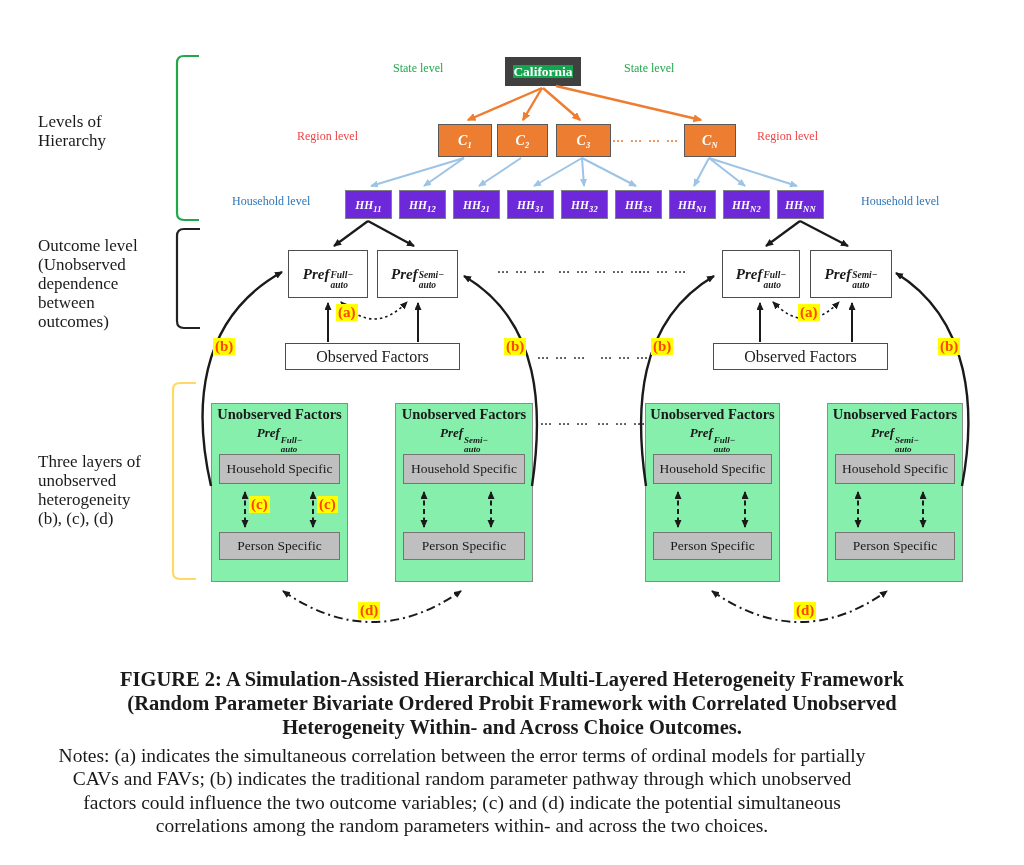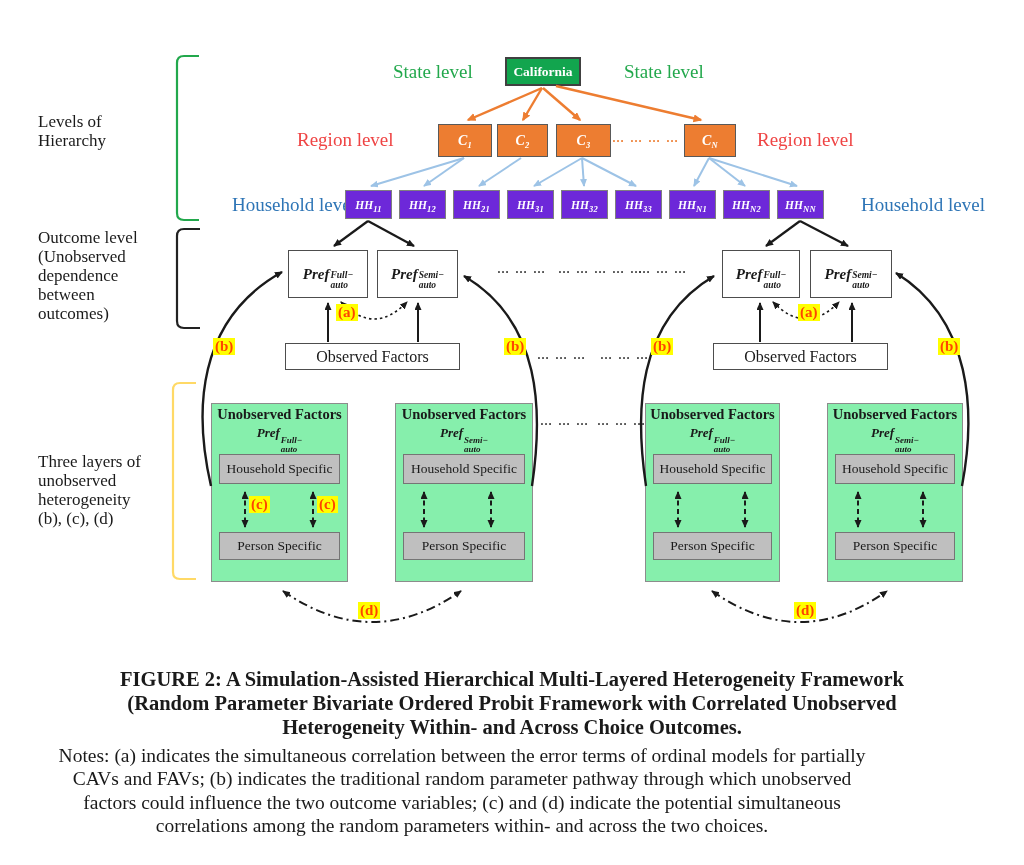"State level" .lvl { font-size: 19px -> 12px }
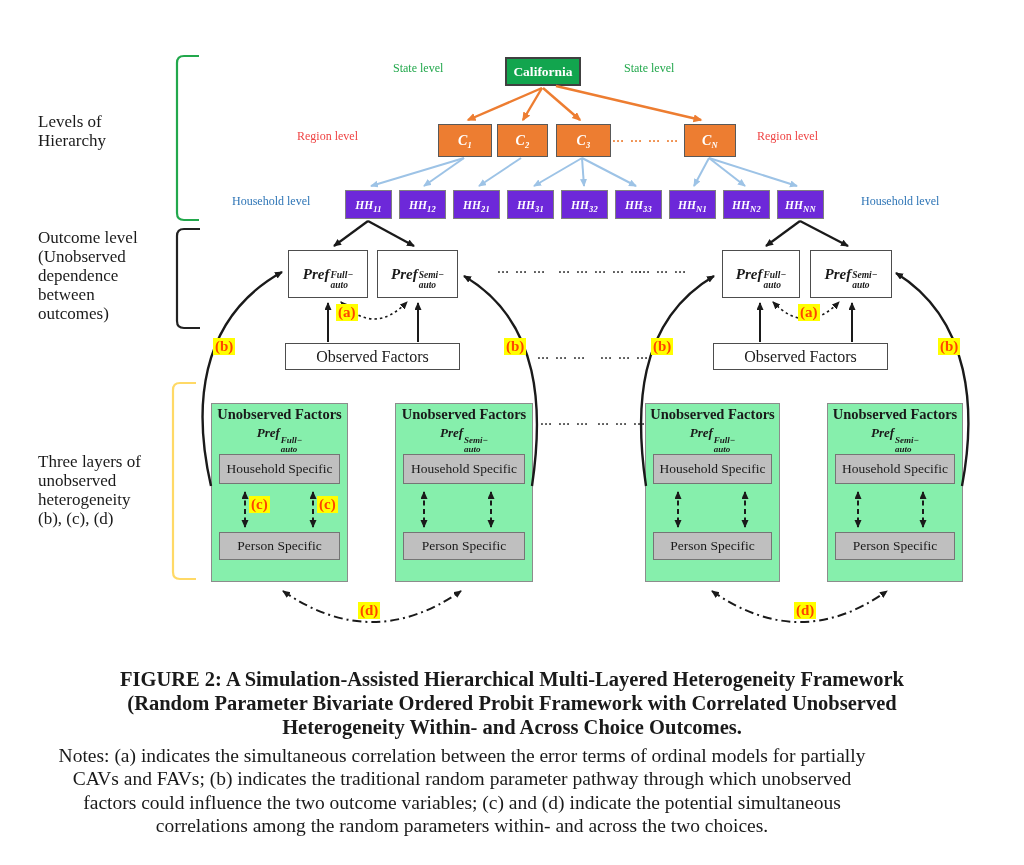"California" .state-box { border: 2px solid #404040 -> 8px solid #404040 }
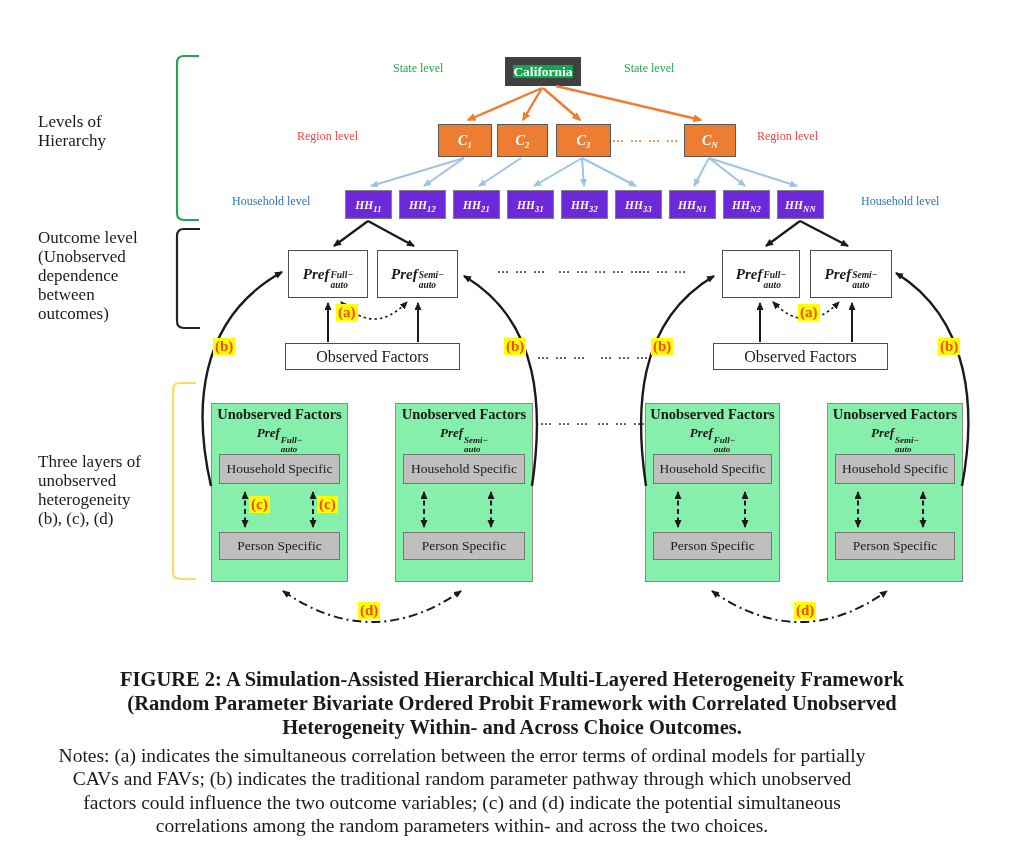"Outcome level" div.side-label { top: 228px -> 236px }
